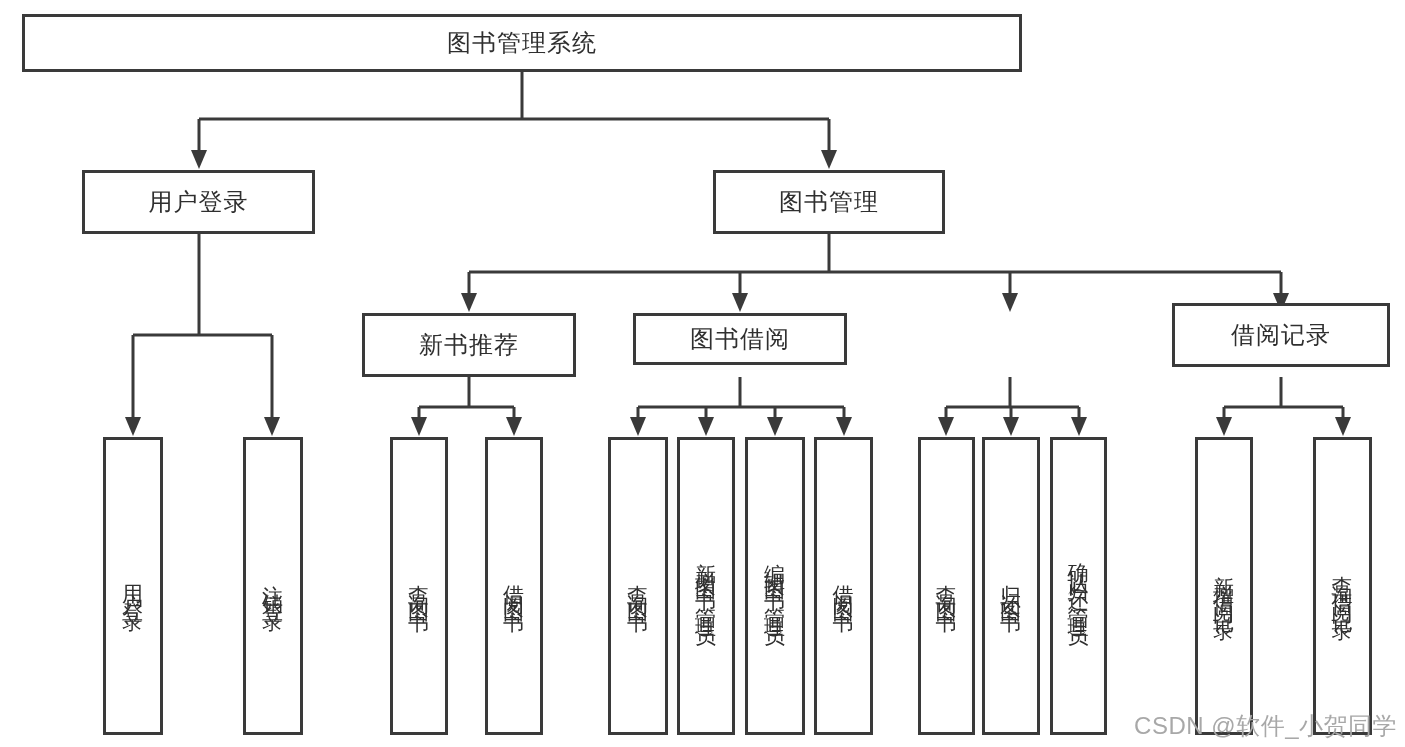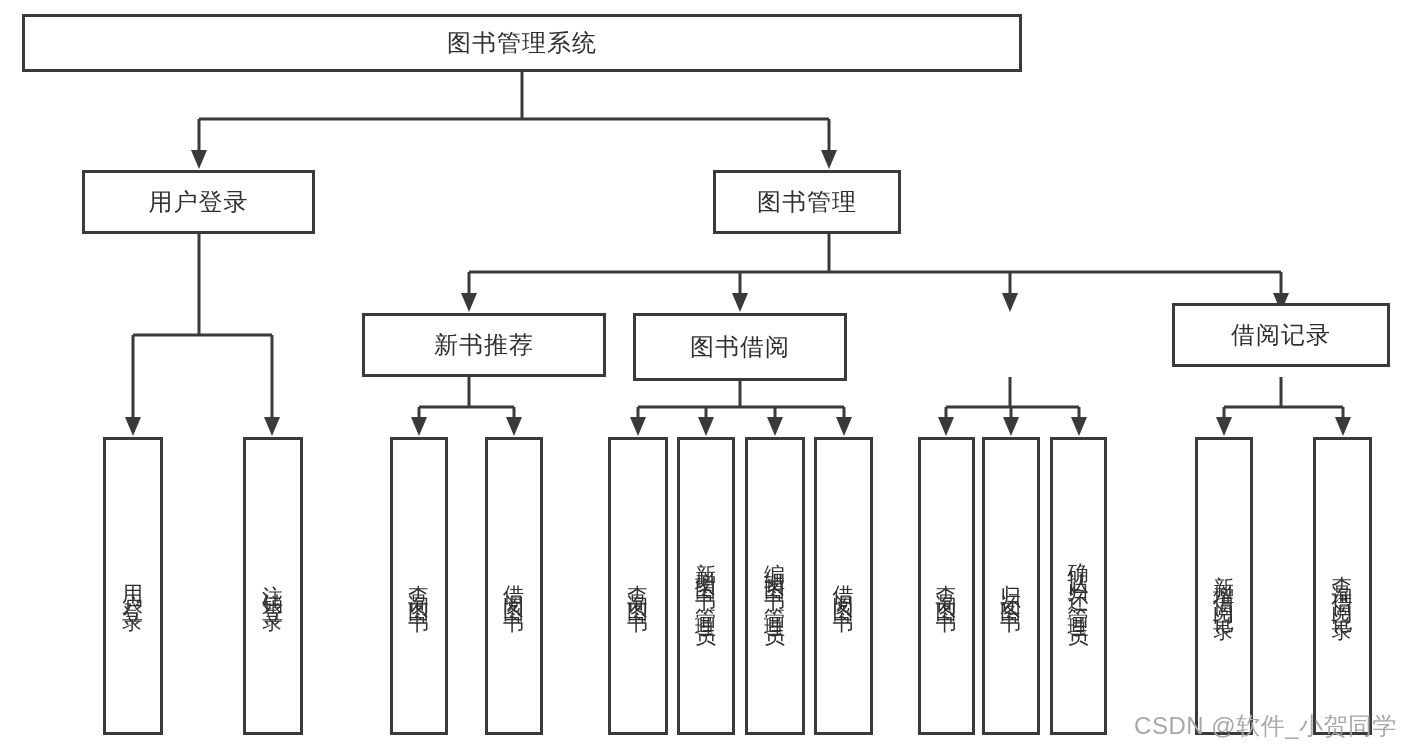"图书管理" div.hbox { width: 188px -> 232px }
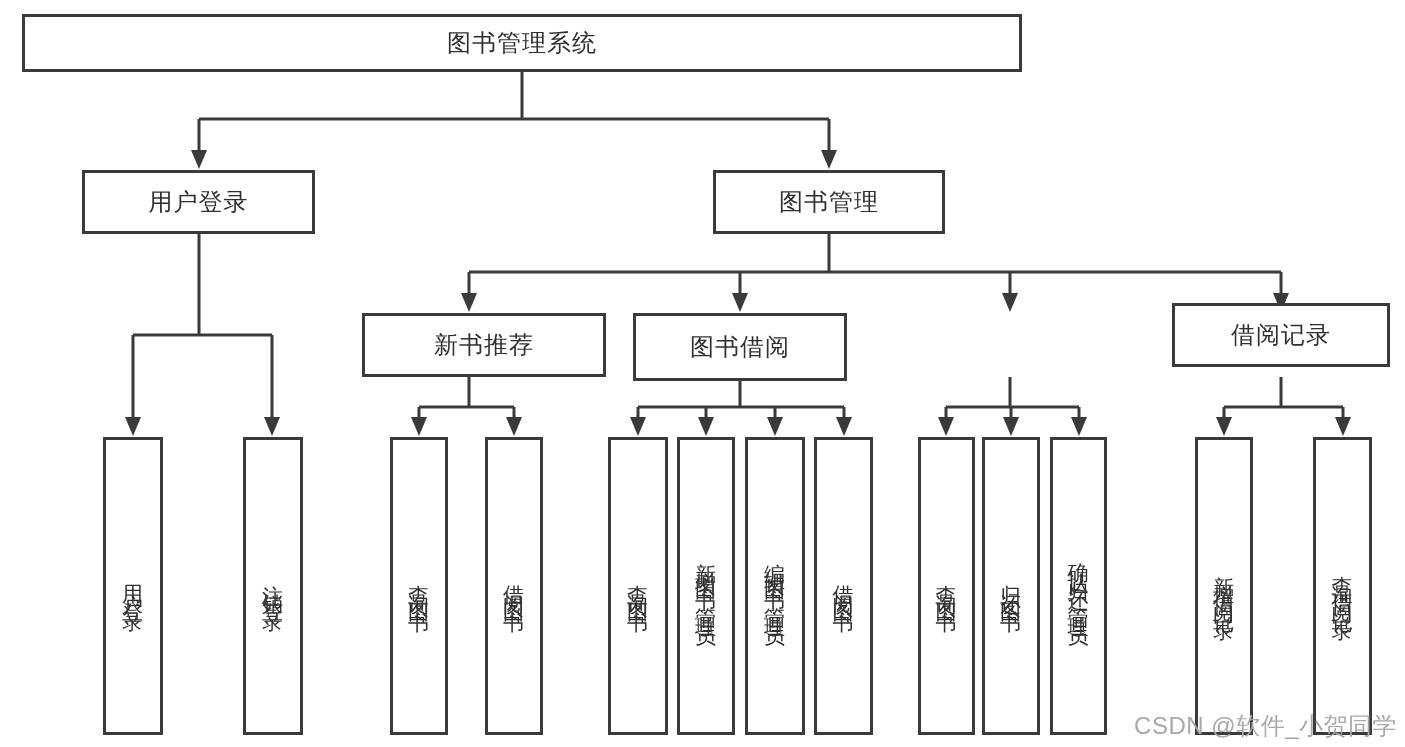"新书推荐" div.hbox { width: 244px -> 214px }
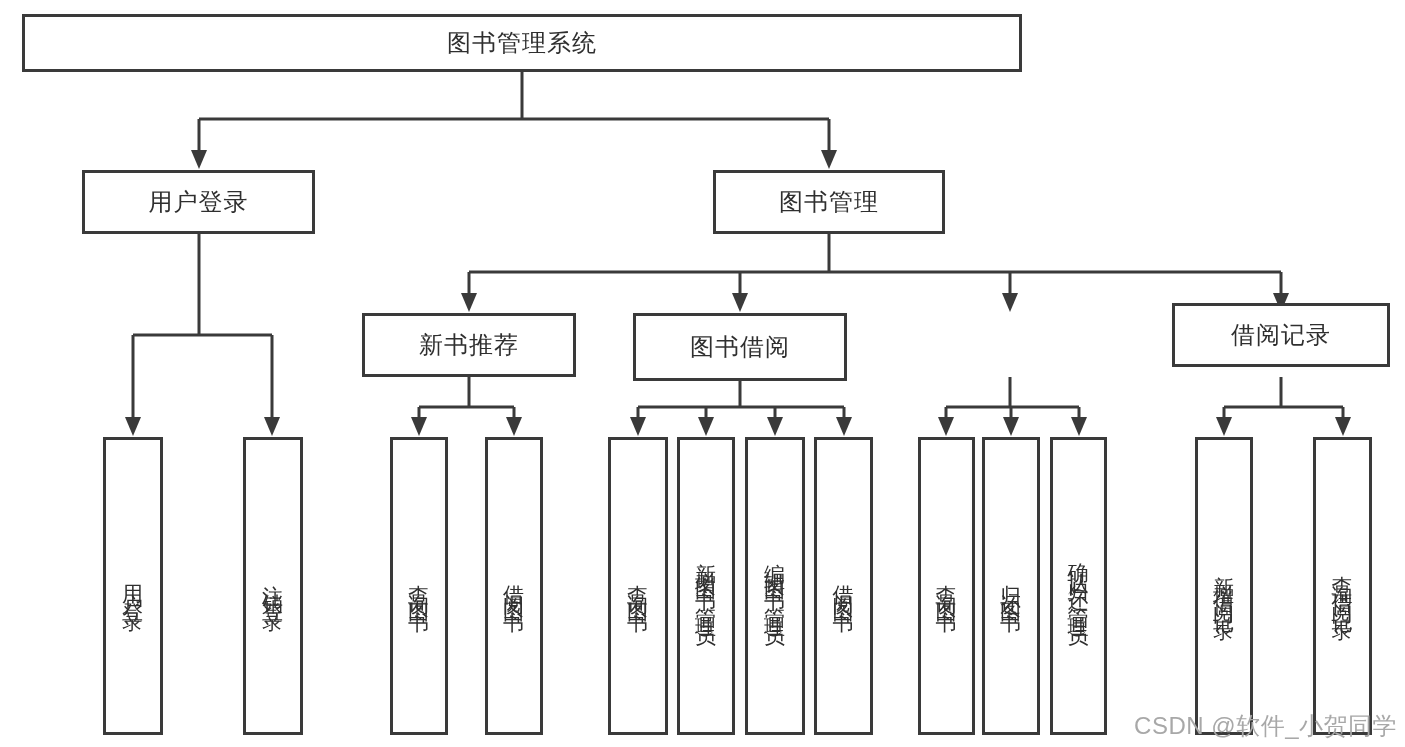"图书借阅" div.hbox { height: 68px -> 52px }
